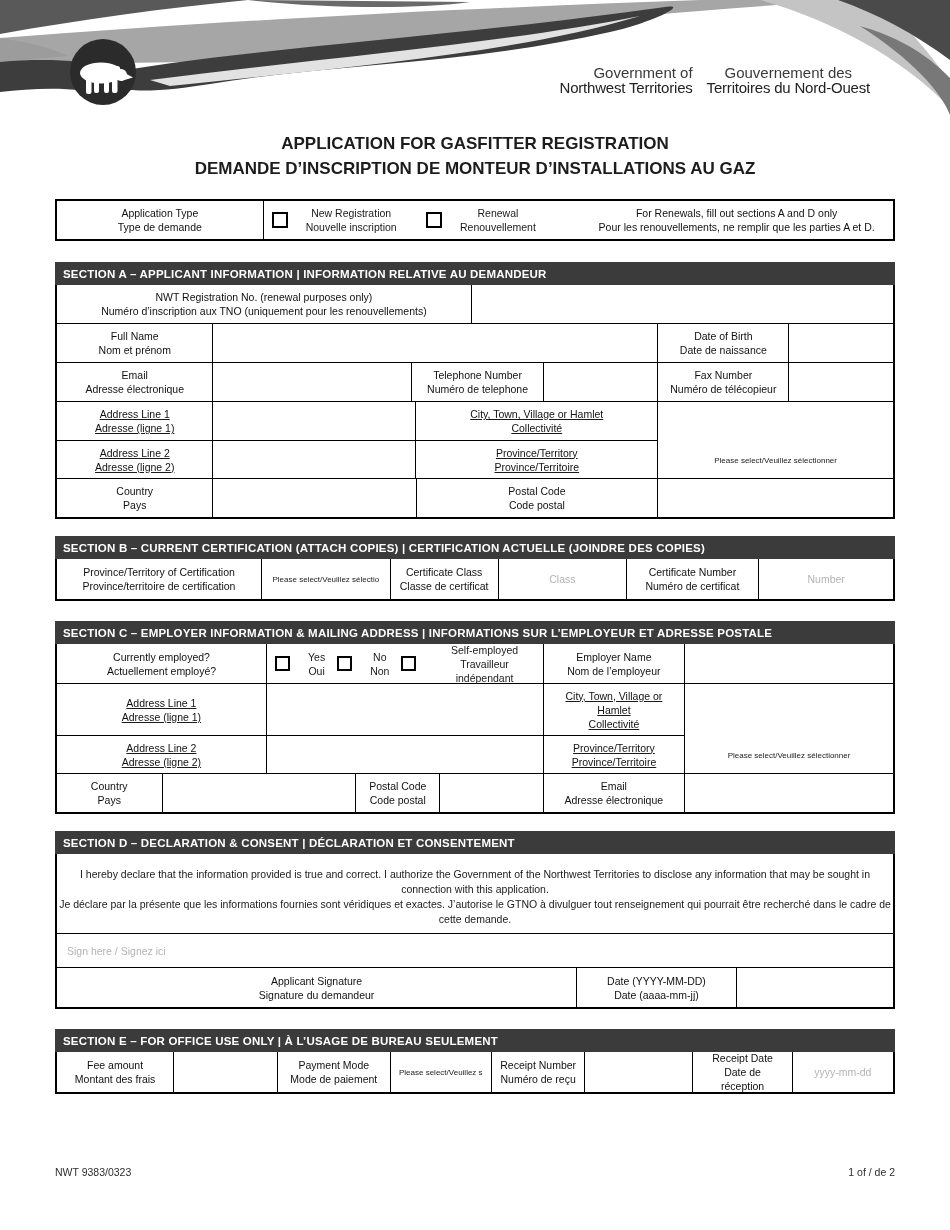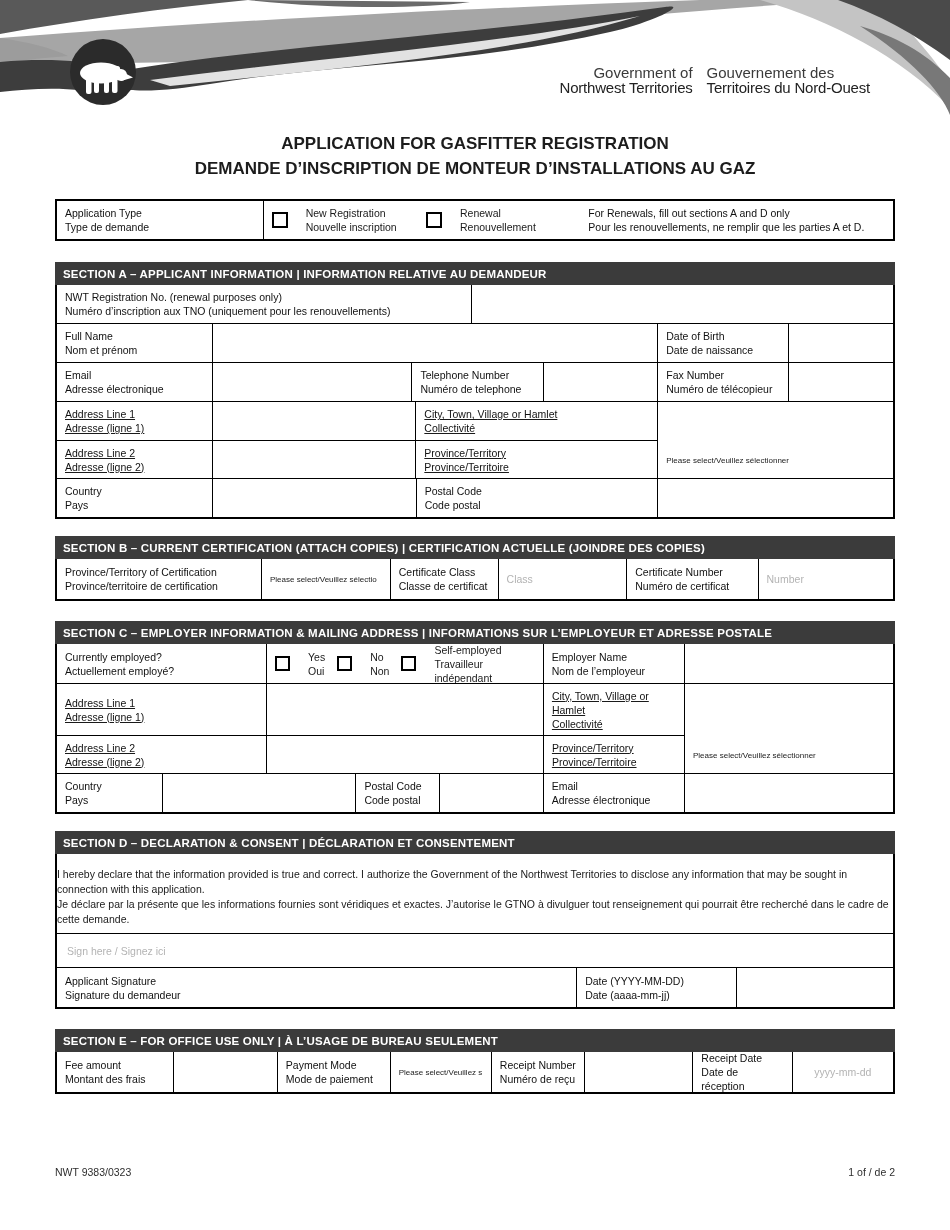"Gouvernement des" .gov-col.fr { text-align: left -> center }
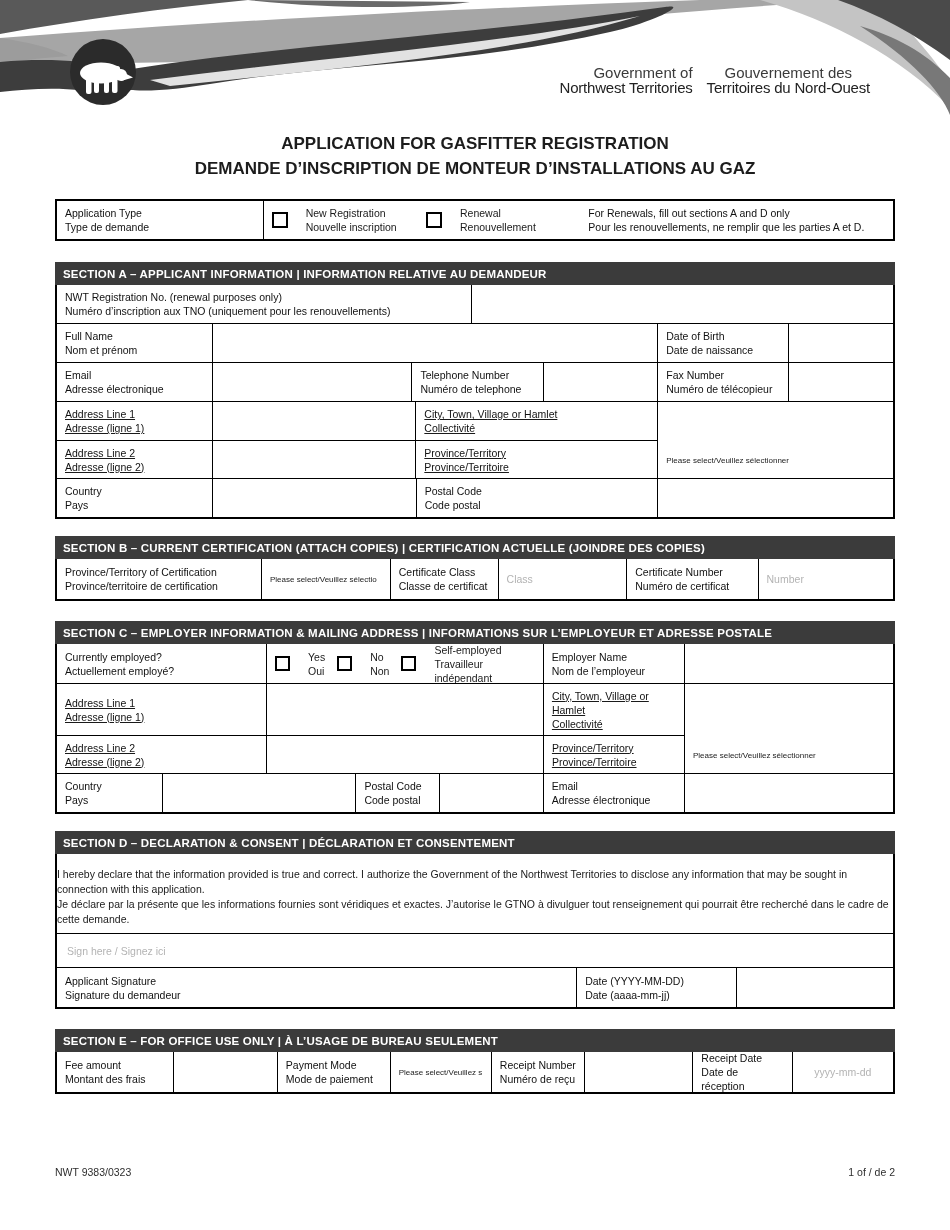"Application Type" .tbl { text-align: none -> center }
